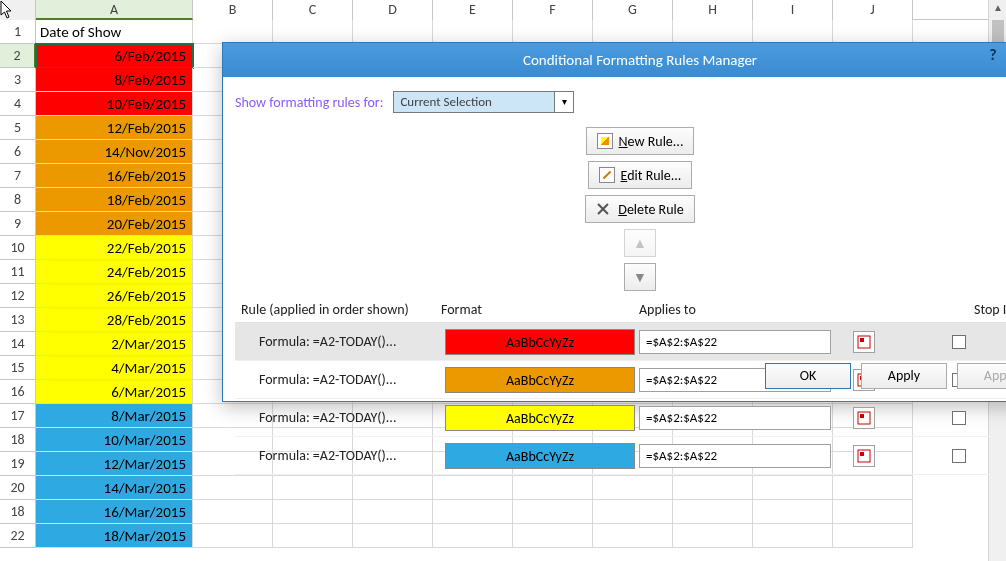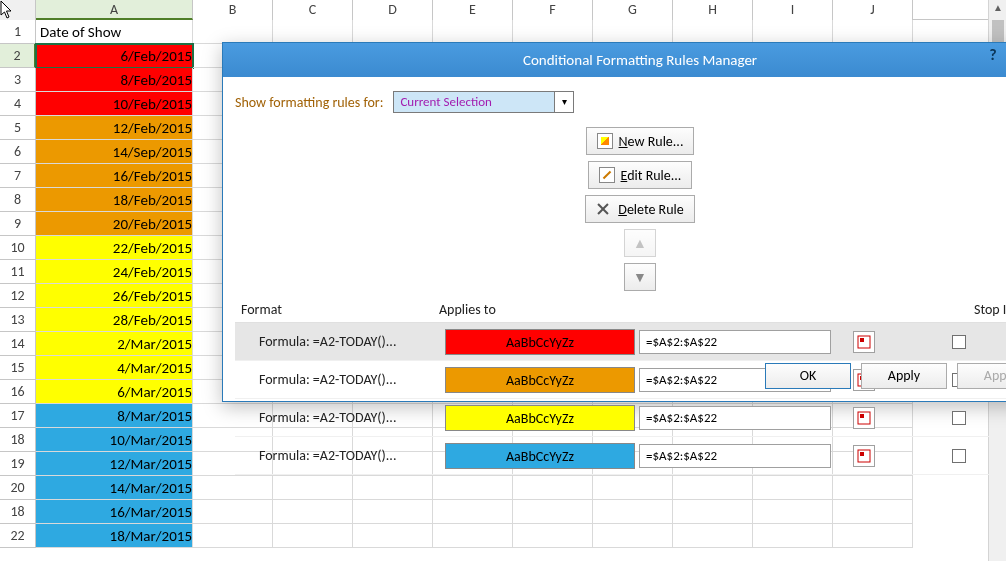"Date of Show" .cell-A { padding-right: none -> 6px }
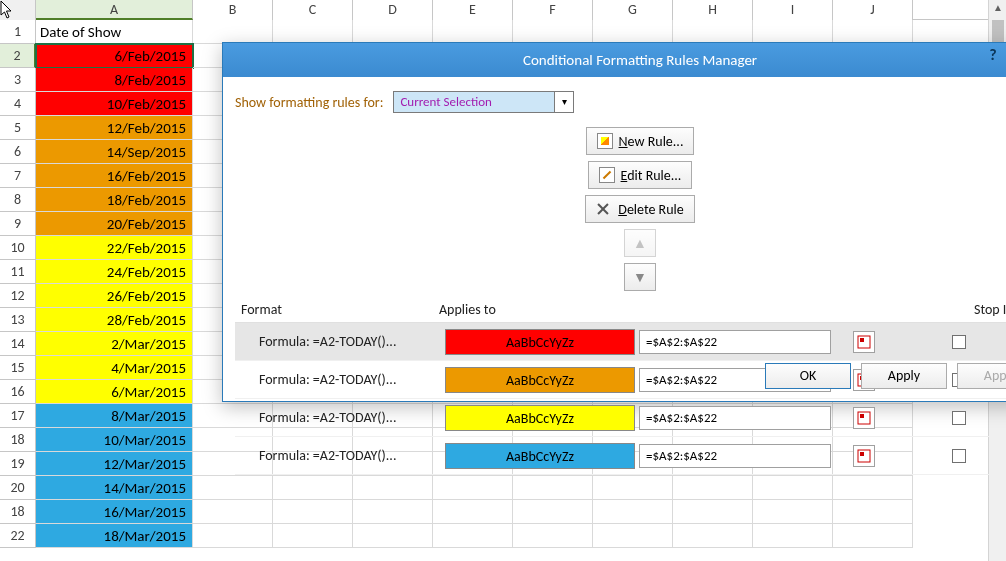"Show formatting rules for:" .show-for-row label { color: #a16207 -> #8b5cf6 }
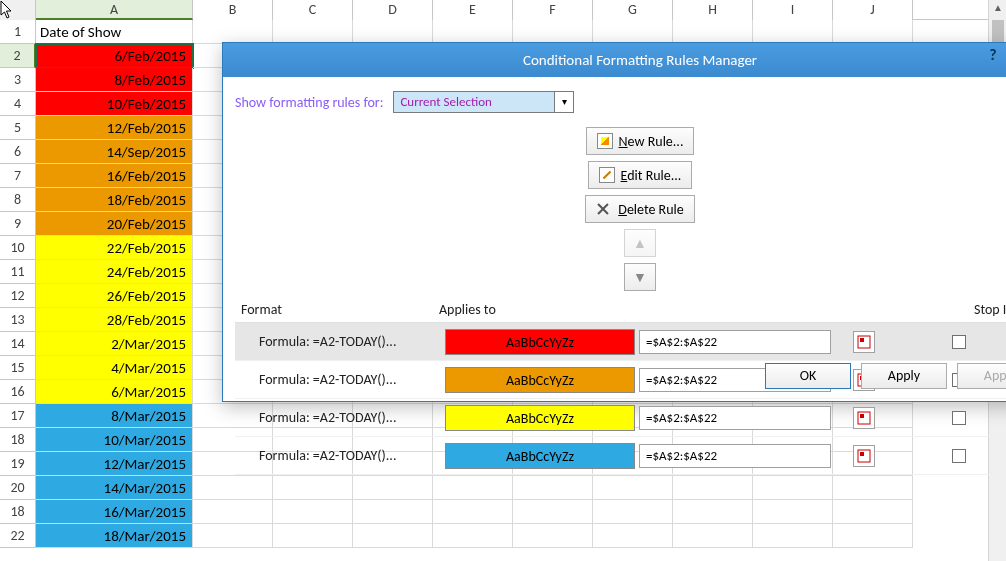"Current Selection" .dropdown .dd-text { color: #a21caf -> #404040 }
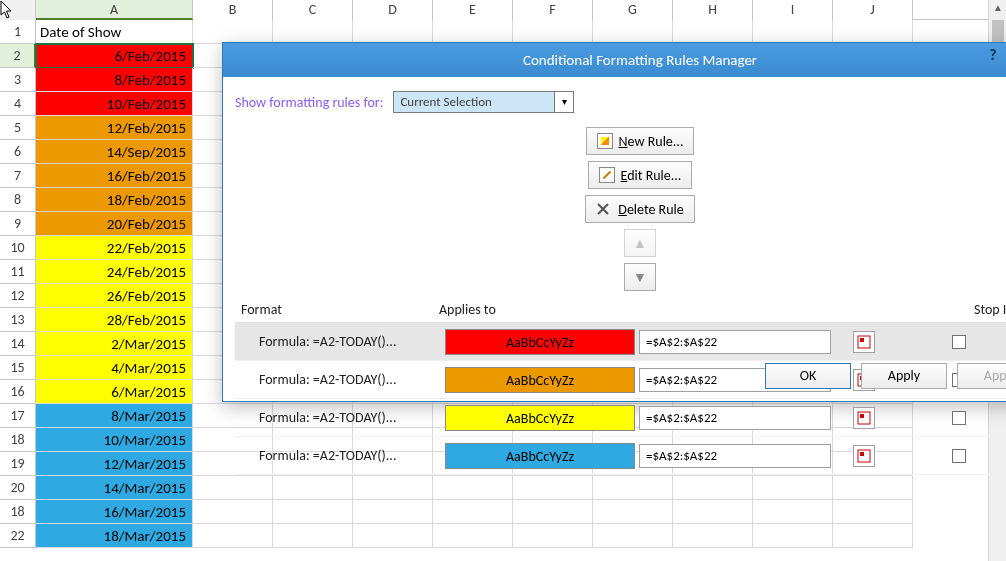"14/Sep/2015" div.cell-A { text: 14/Sep/2015 -> 14/Nov/2015 }
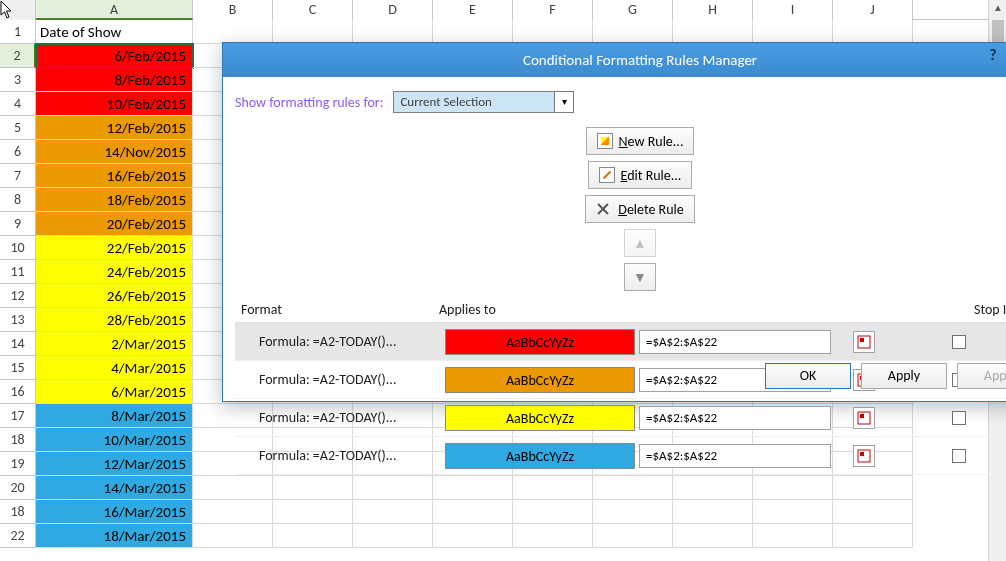"Rule (applied in order shown)" div.hcol-rule { html: none -> <div>Rule (applied in order shown)</div> }
